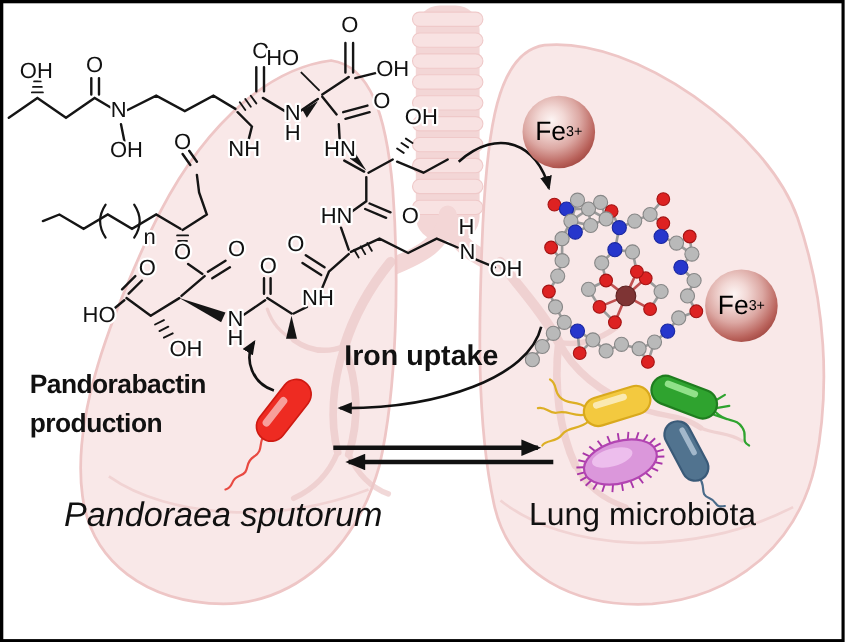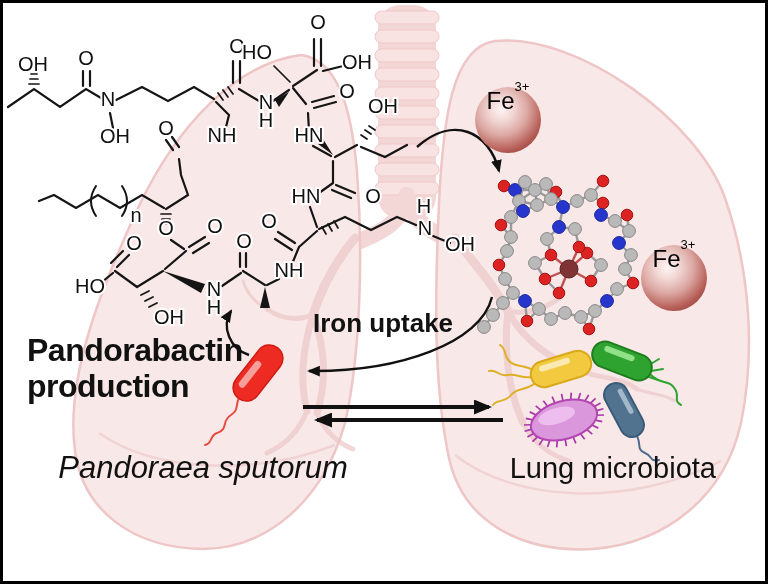"Fe" .fe { align-items: flex-start -> center }
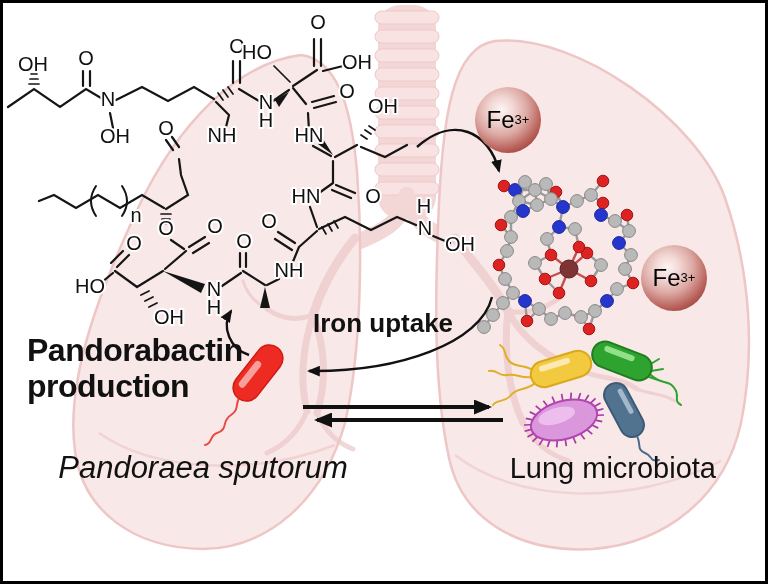"Pandorabactin" .bold2 { font-size: 32px -> 24px }
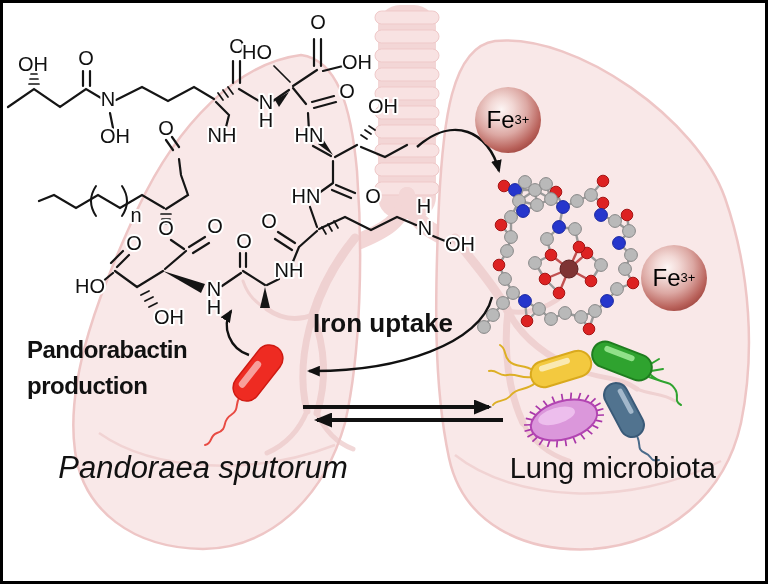"Lung microbiota" .plain { text-align: right -> left }
